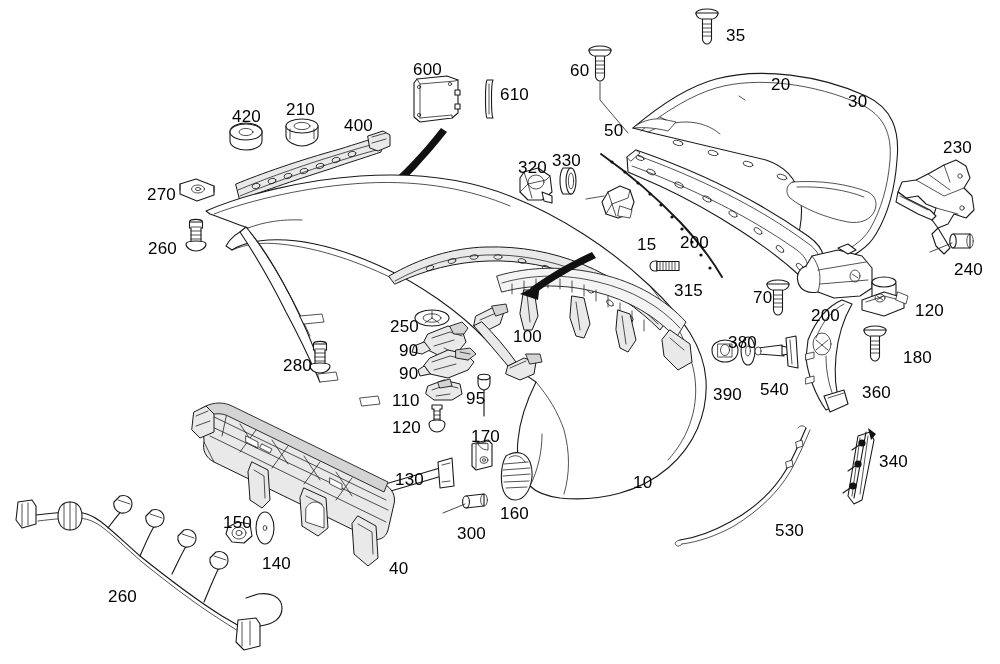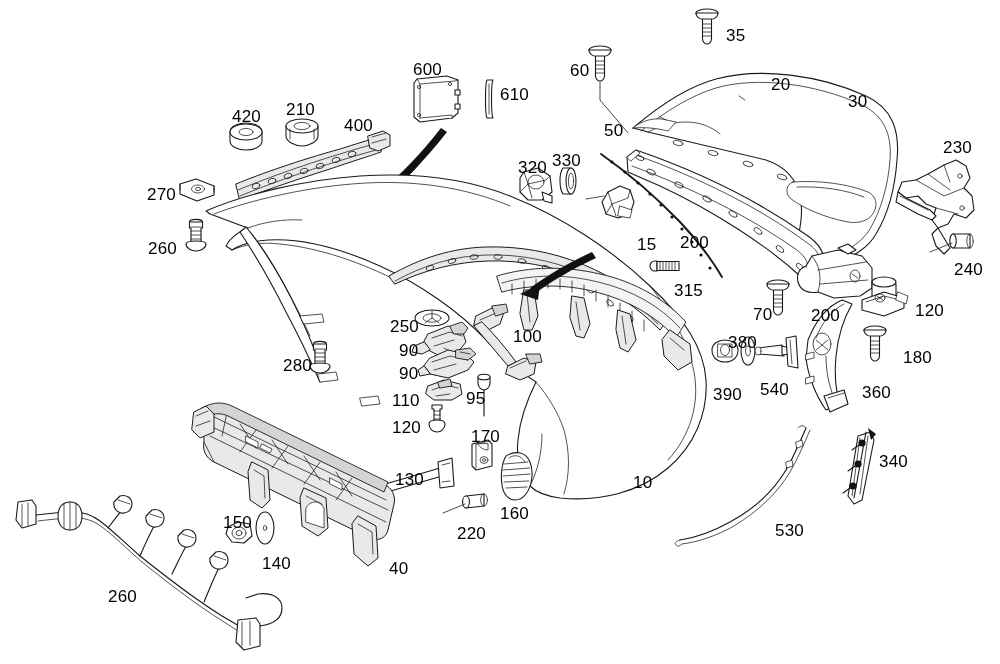"70" div.lbl { top: 306px -> 289px }
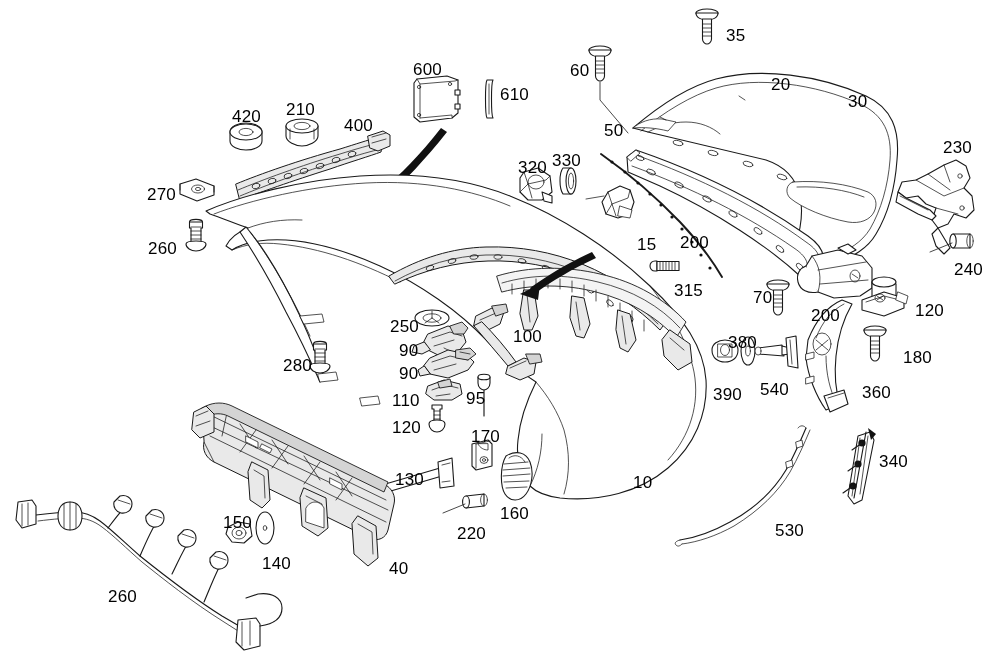"220" div.lbl { text: 220 -> 300 }
